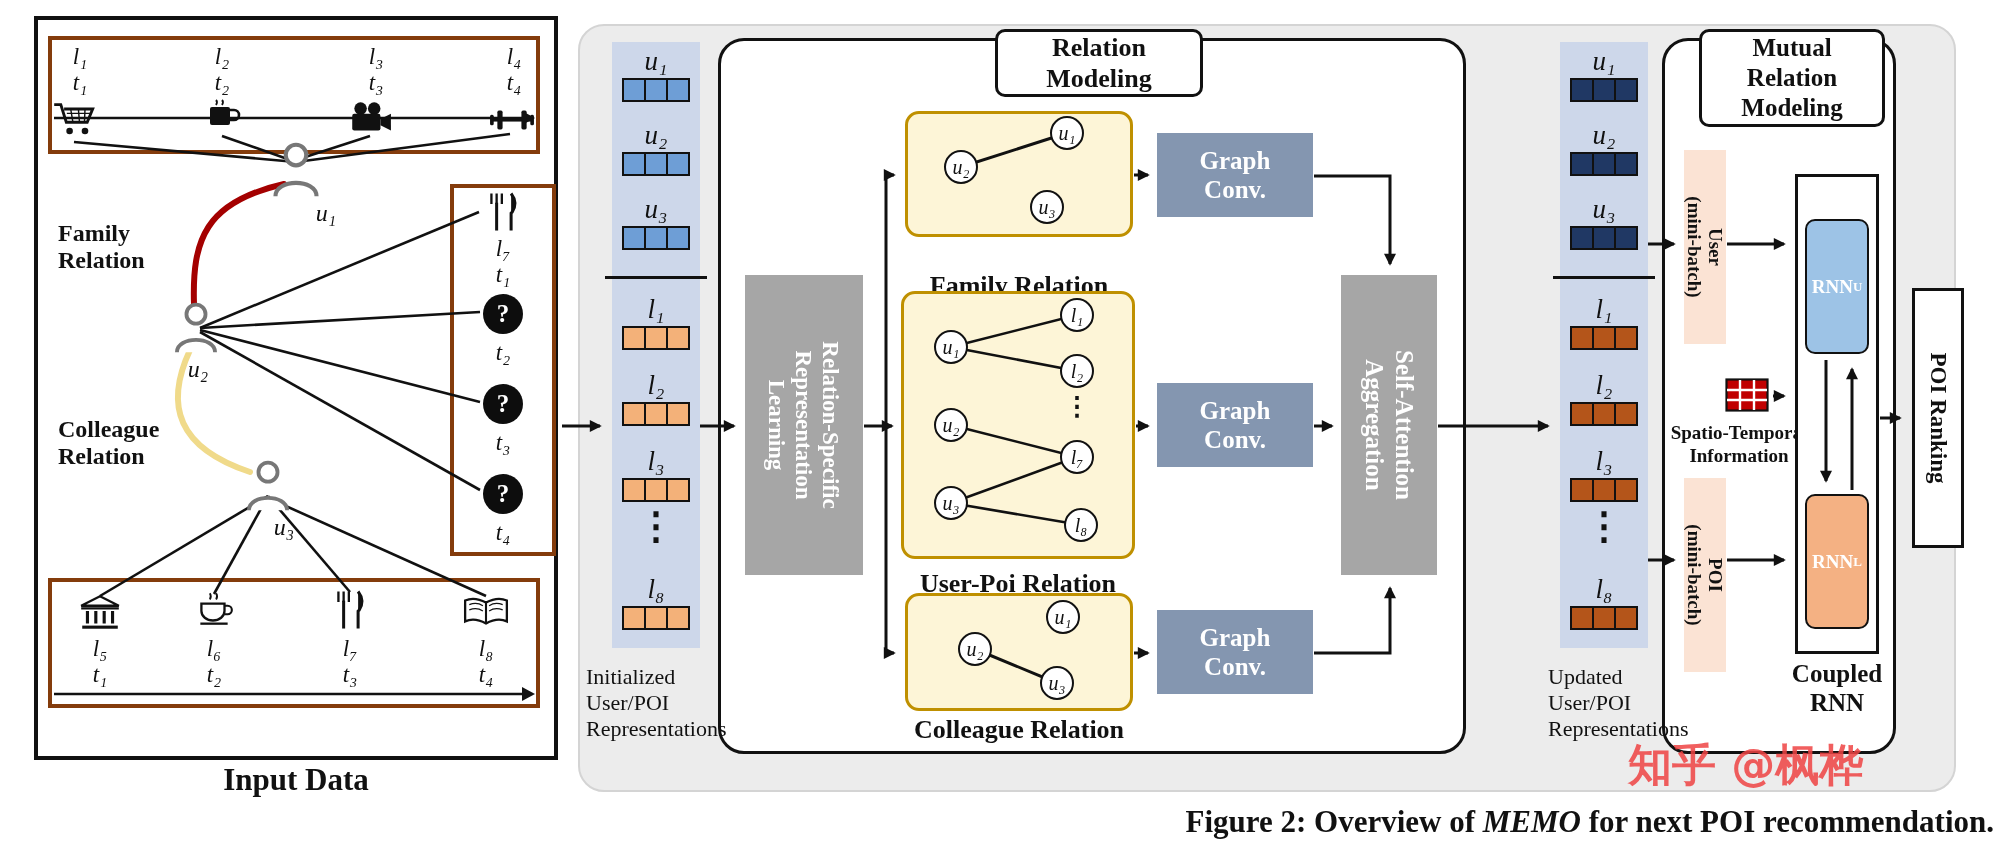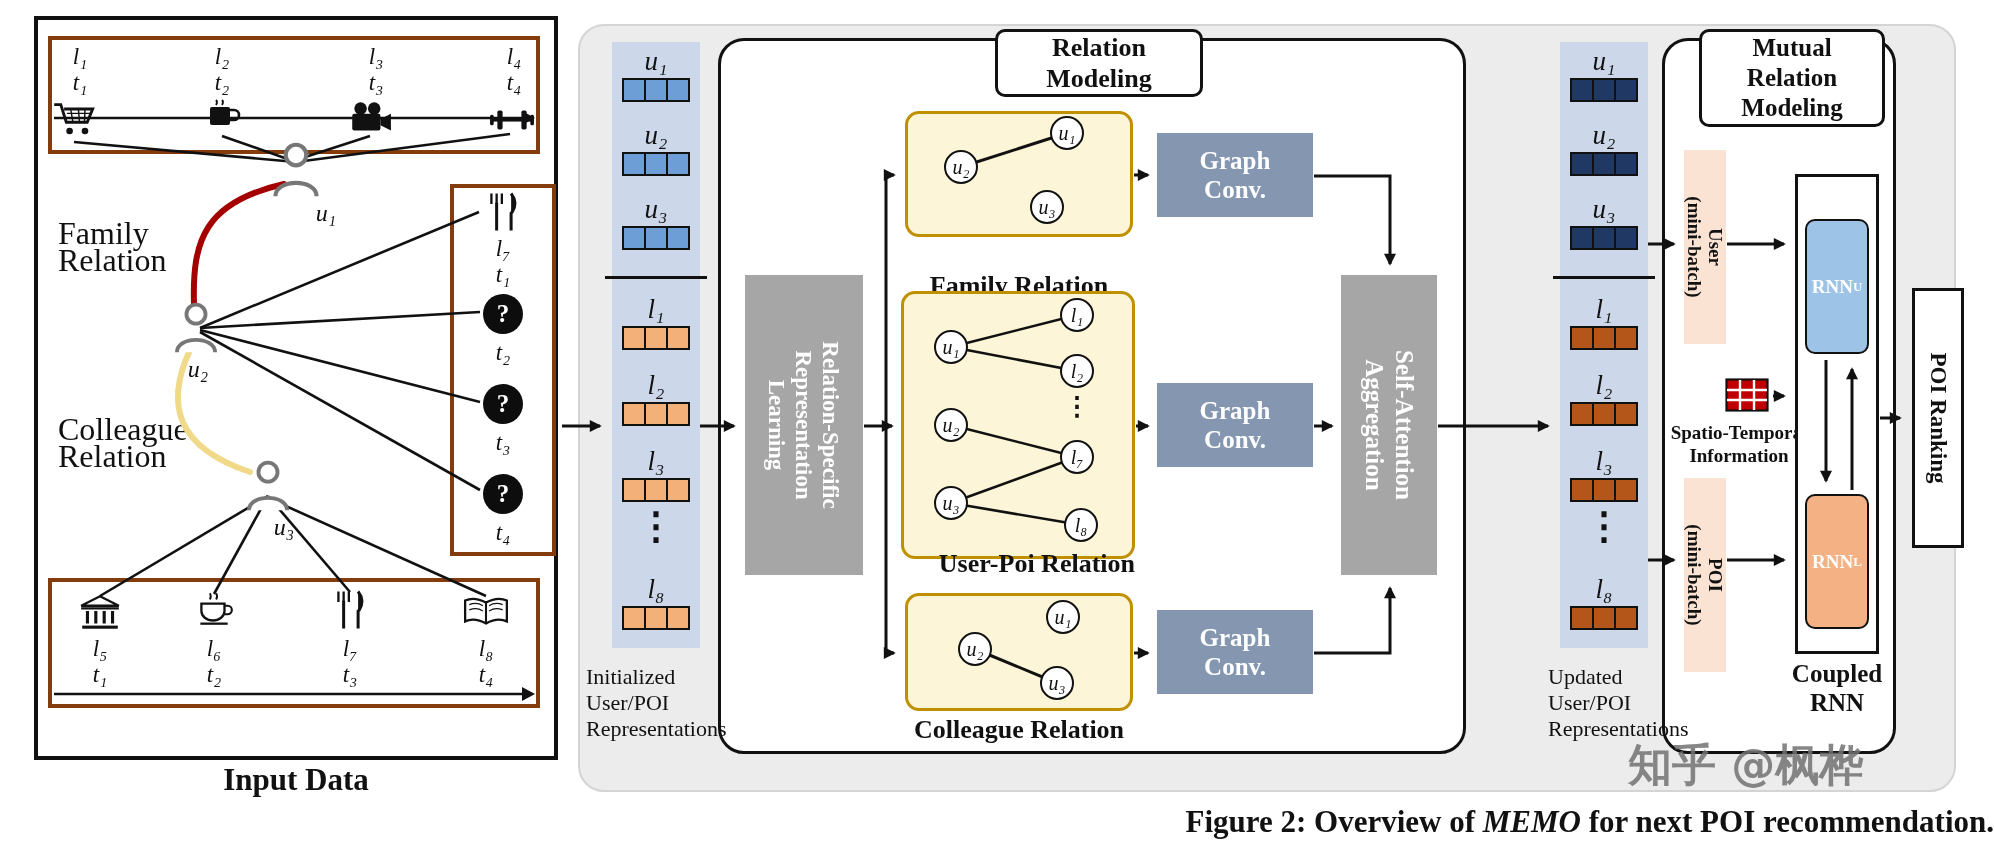"Family" .rel-lab { font-size: 32px -> 24px; font-weight: 400 -> 700 }
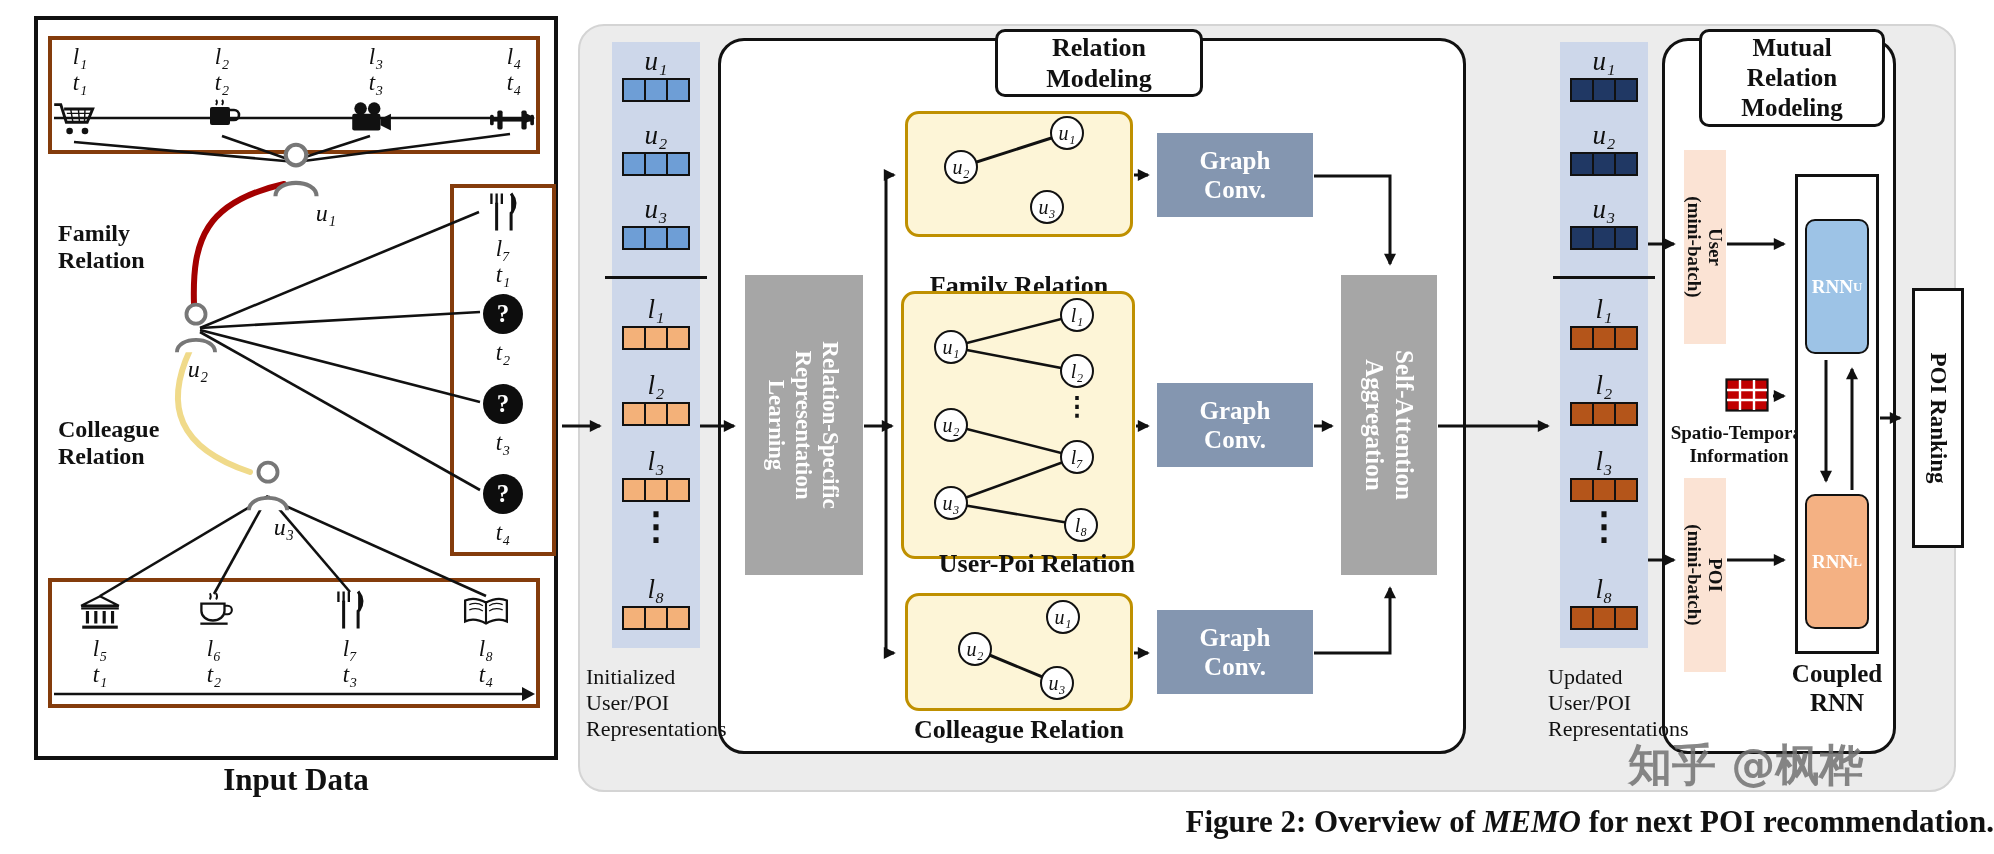"User-Poi Relation" div.graph-label { text-align: right -> none; top: 508px -> 528px }
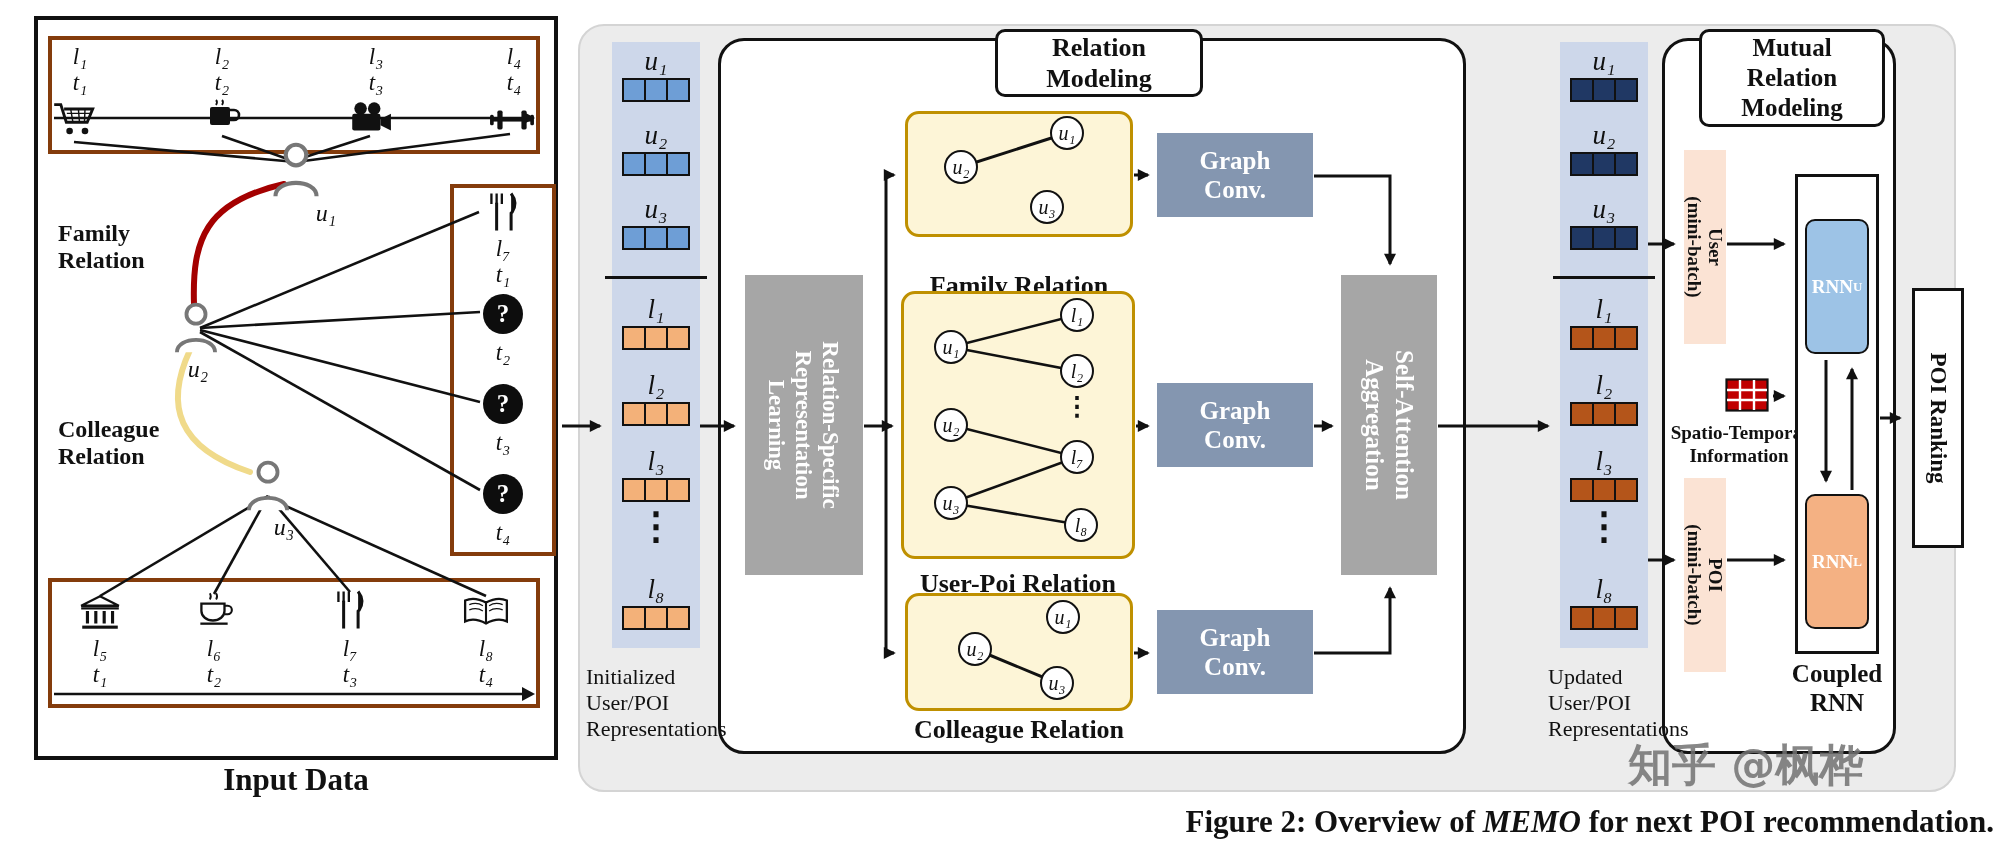"知乎 @枫桦" .watermark { color: #737373 -> #ef4444 }
